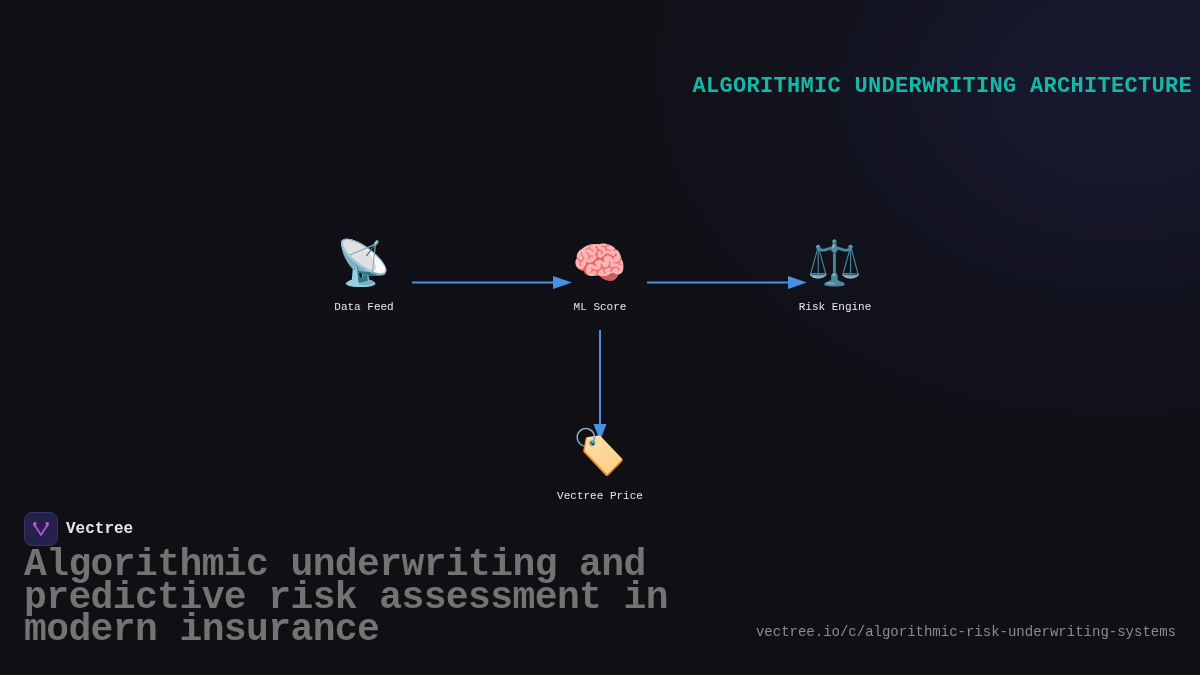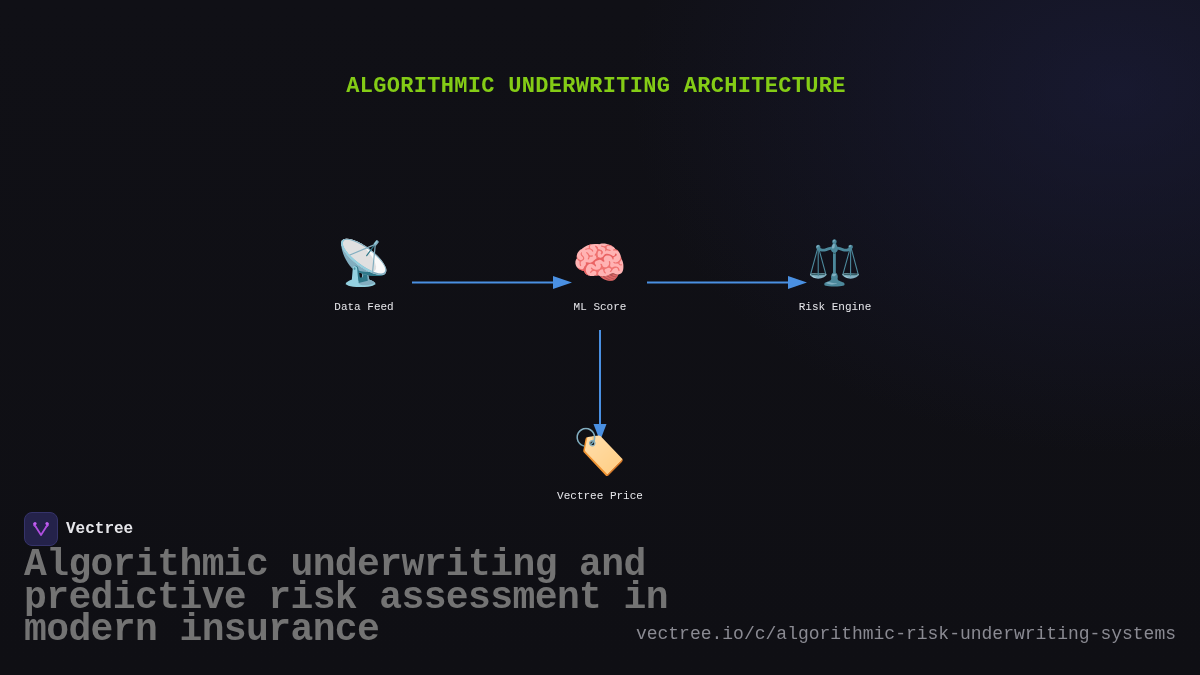"ALGORITHMIC UNDERWRITING ARCHITECTURE" .diagram-title { color: #84cc16 -> #14b8a6; text-align: center -> right }
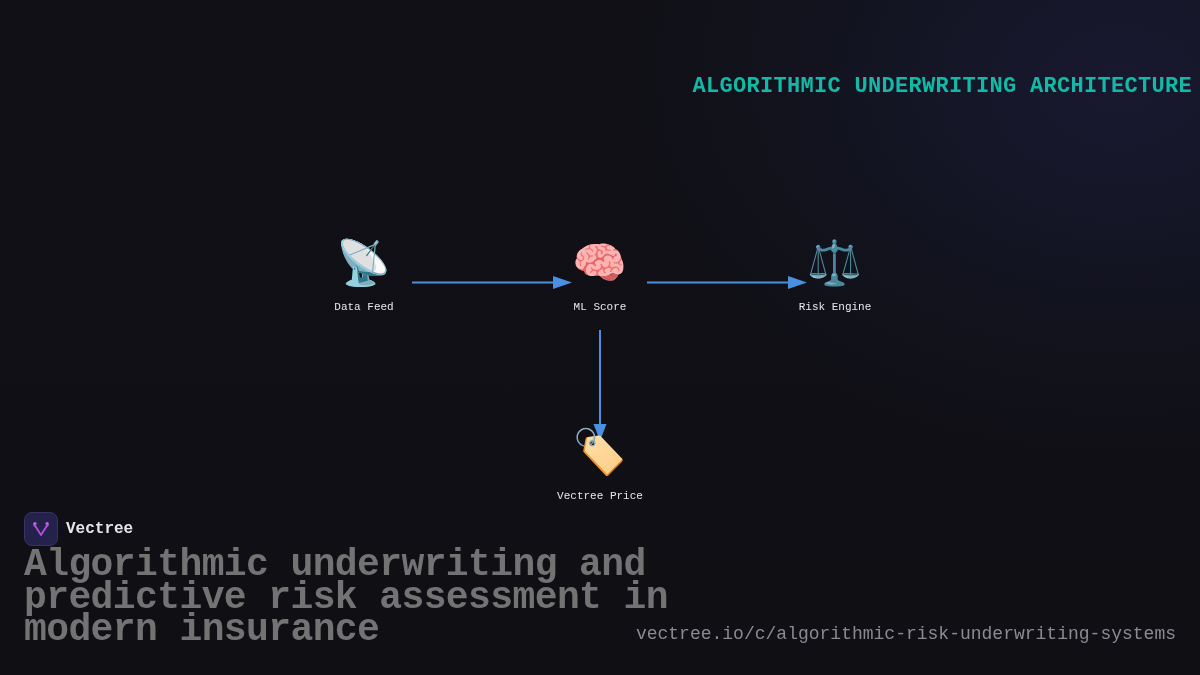"vectree.io/c/algorithmic-risk-underwriti" .url { font-size: 18px -> 14px }
